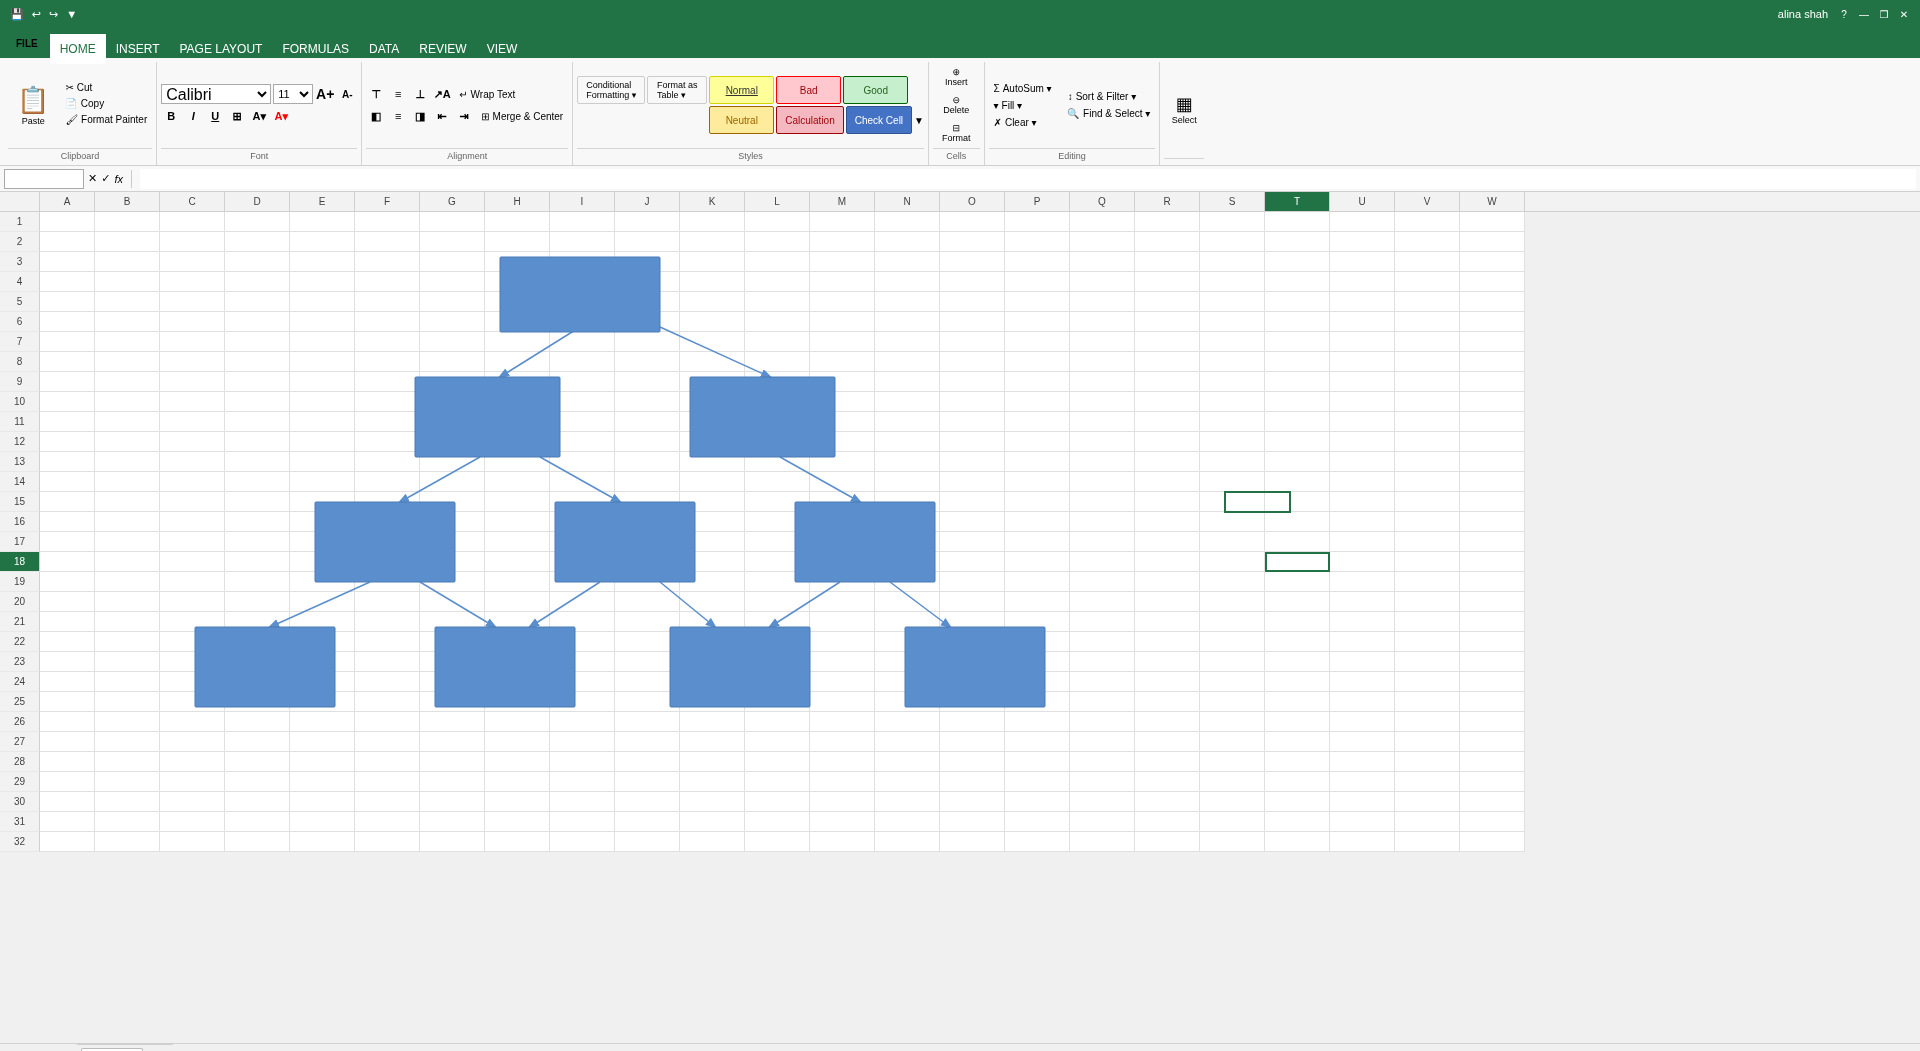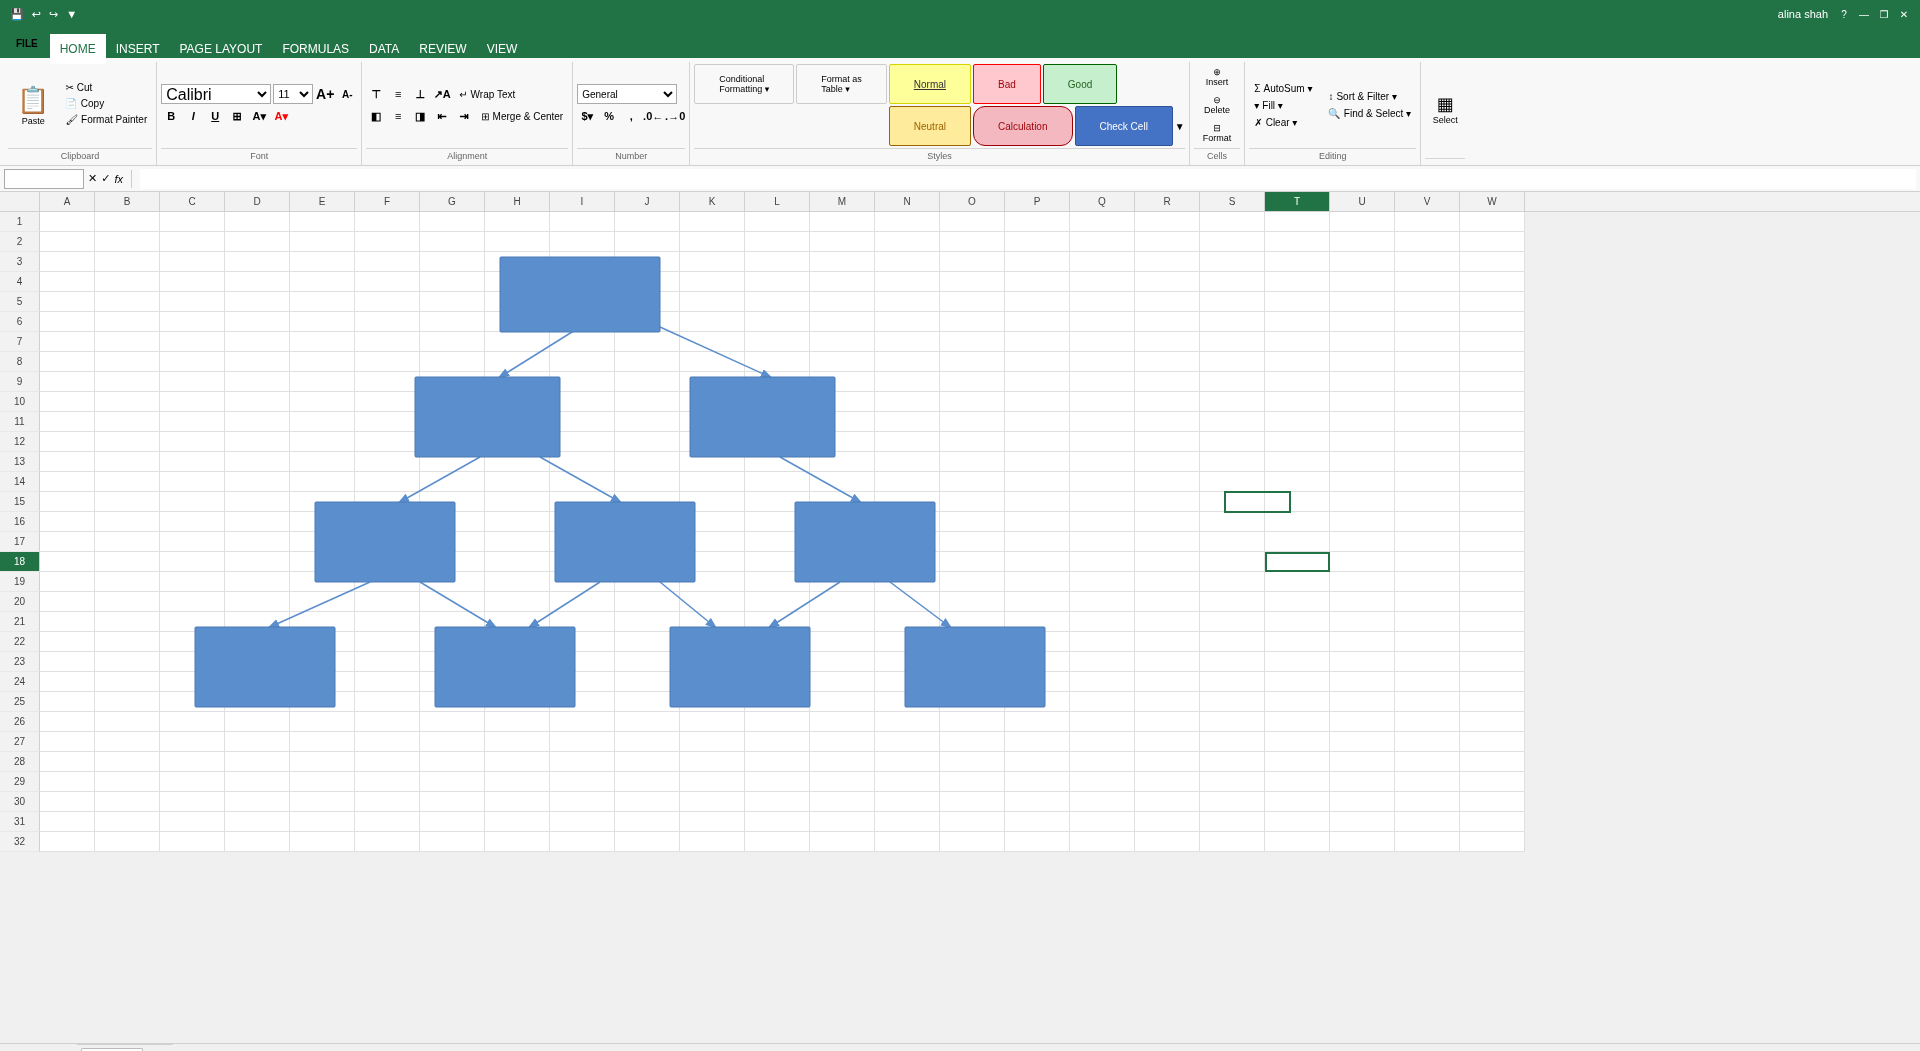"Conditional" .style-cell { height: 40px -> 28px; padding: 2px 24px -> 2px 8px }
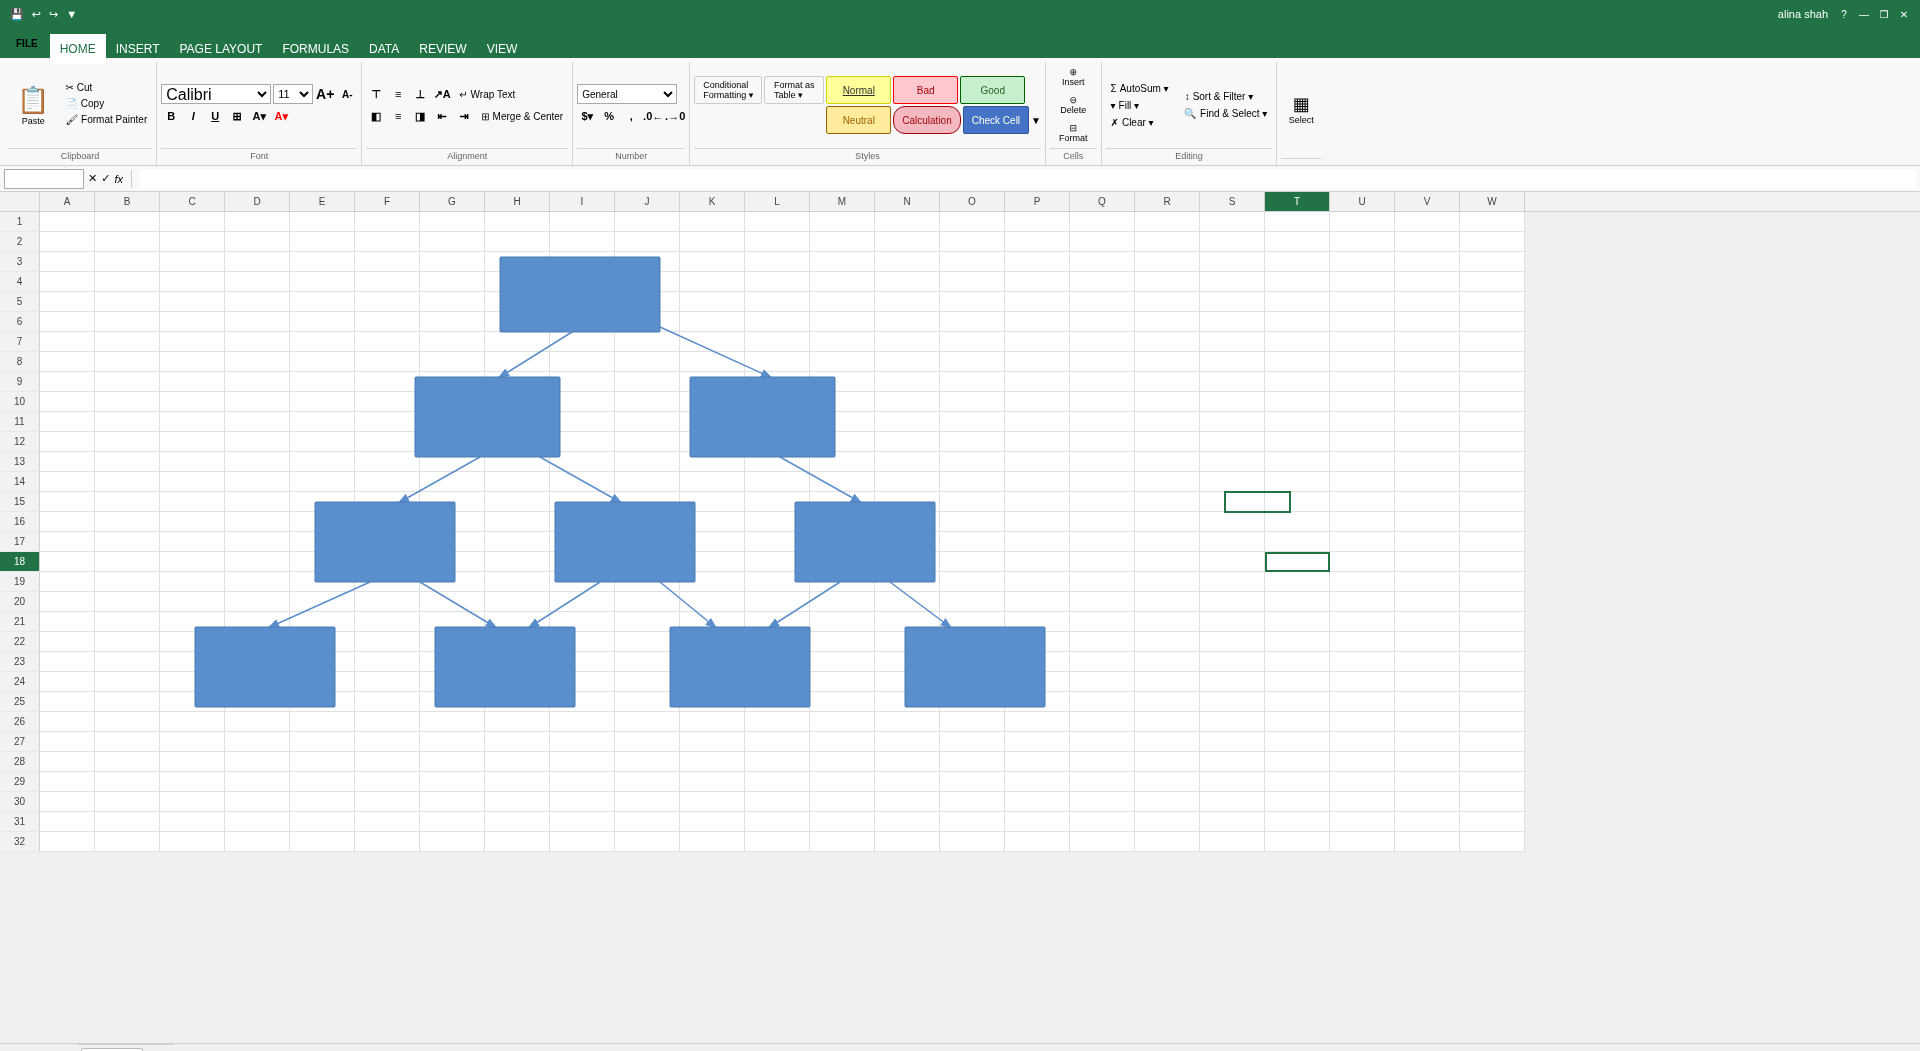"General" div.ribbon-group { html: <div> <div> <div> <div> <select> <option>General</option> </select> </div> <div> <span>$▾</span> <span>%</span> <span>,</span> <span>.0←</span> <span>.→0</span> </div> </div> </div> <div>Number</div> </div> -> none }
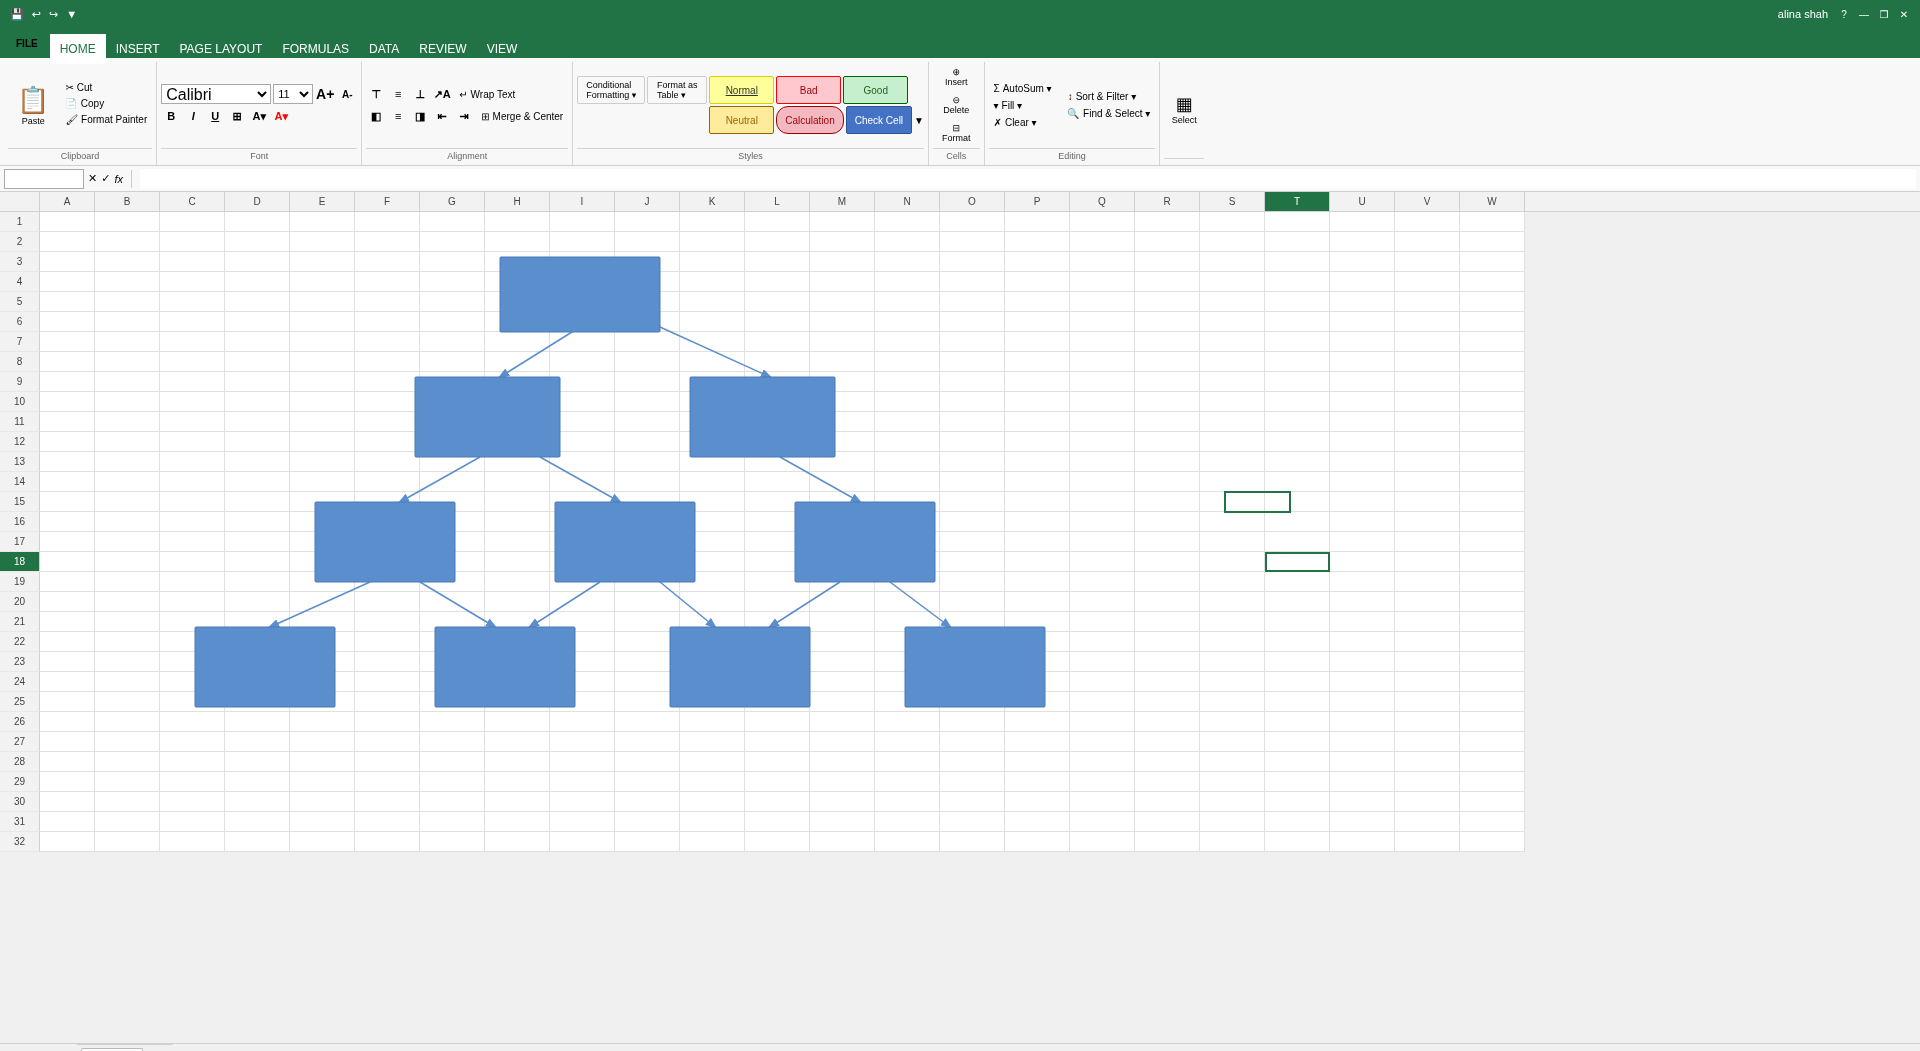"Calculation" div.style-cell { border-radius: 12px -> none }
